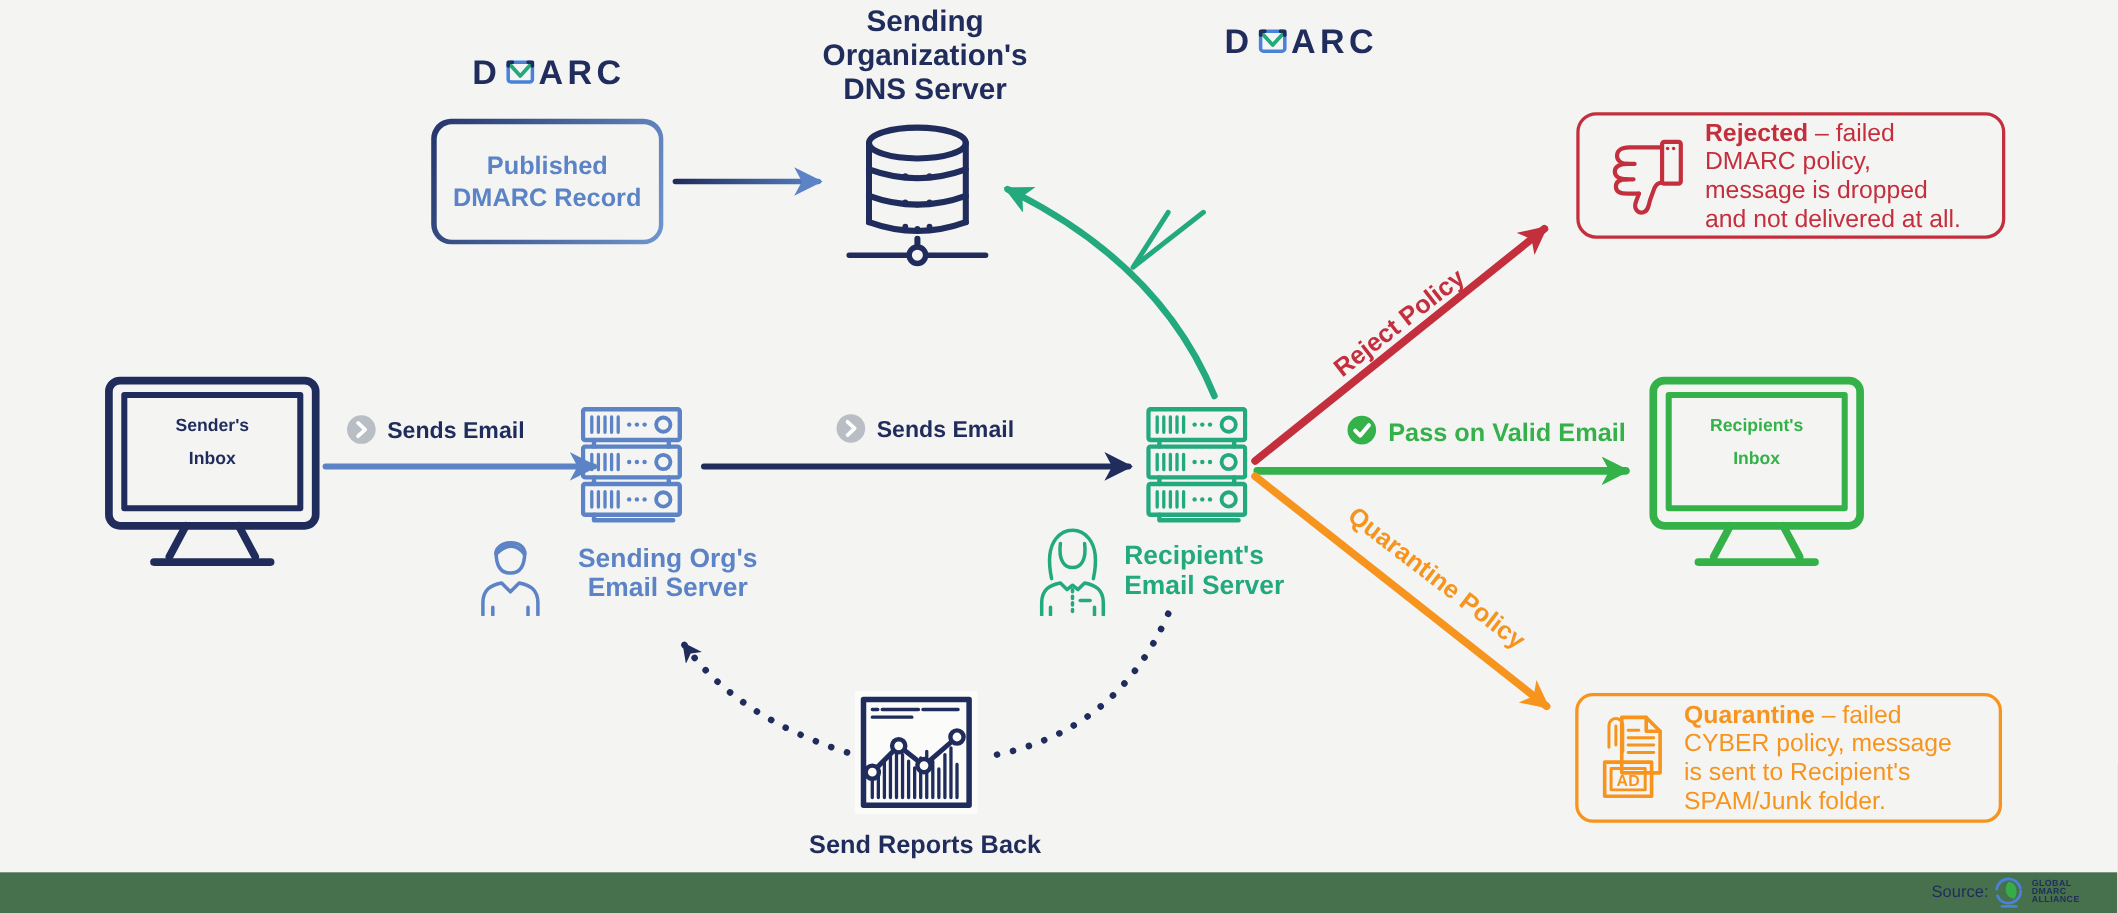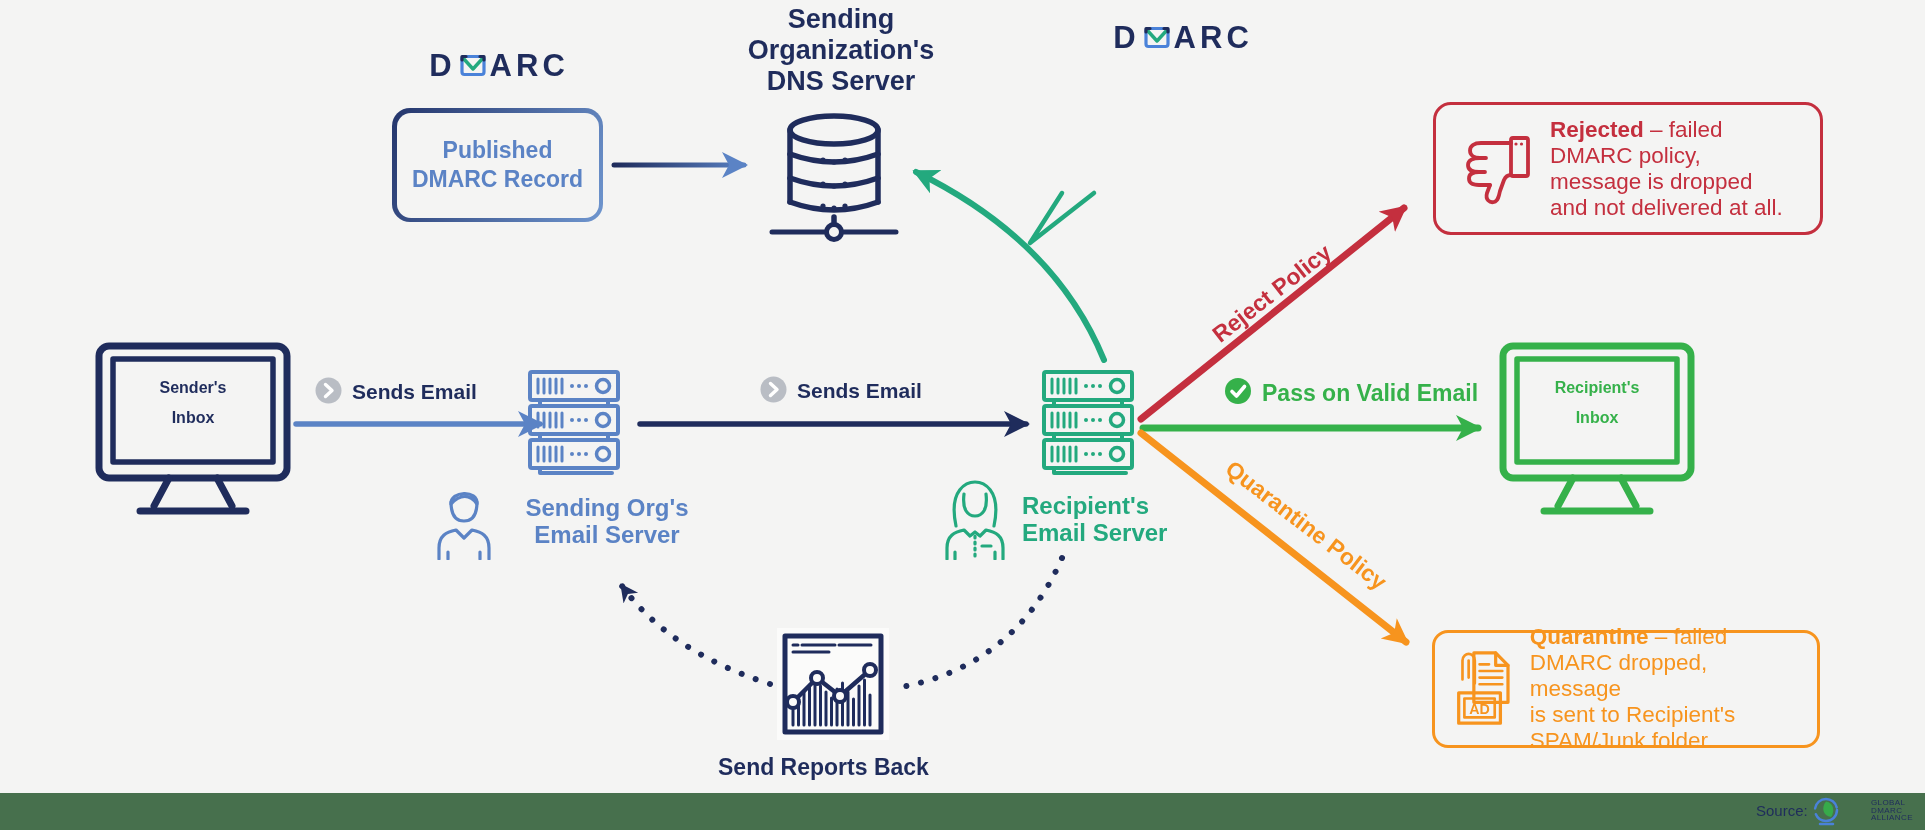"Rejected – failed" div.abs { height: 133px -> 115px }
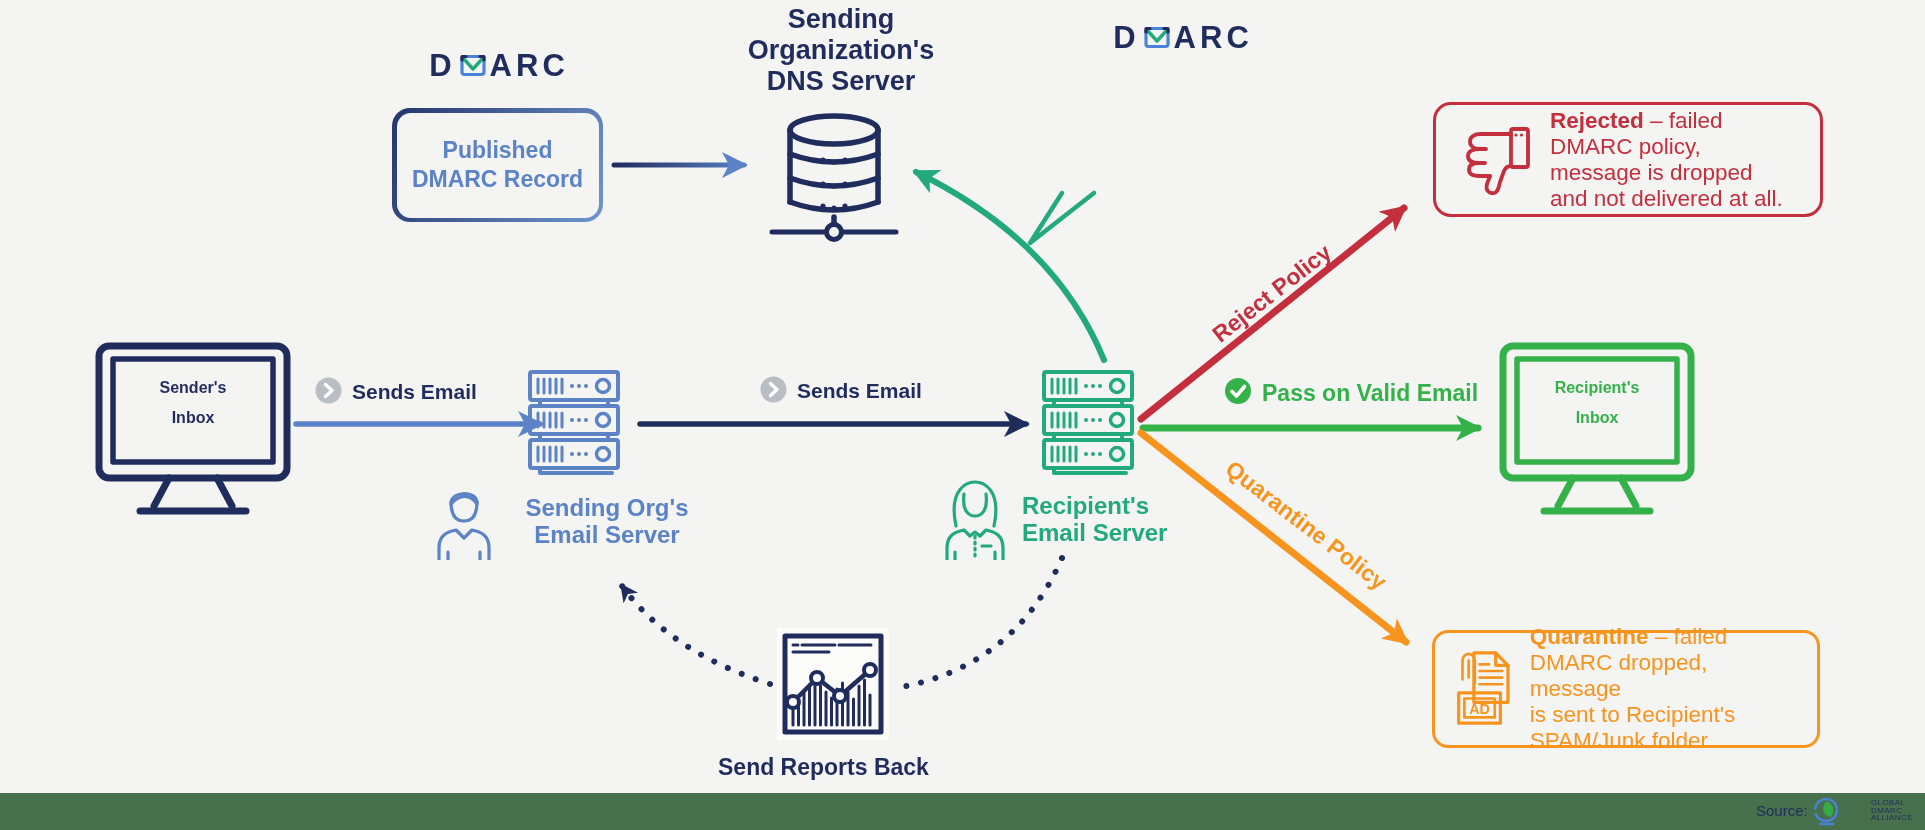"DMARC dropped, message" div { text: DMARC dropped -> CYBER policy }
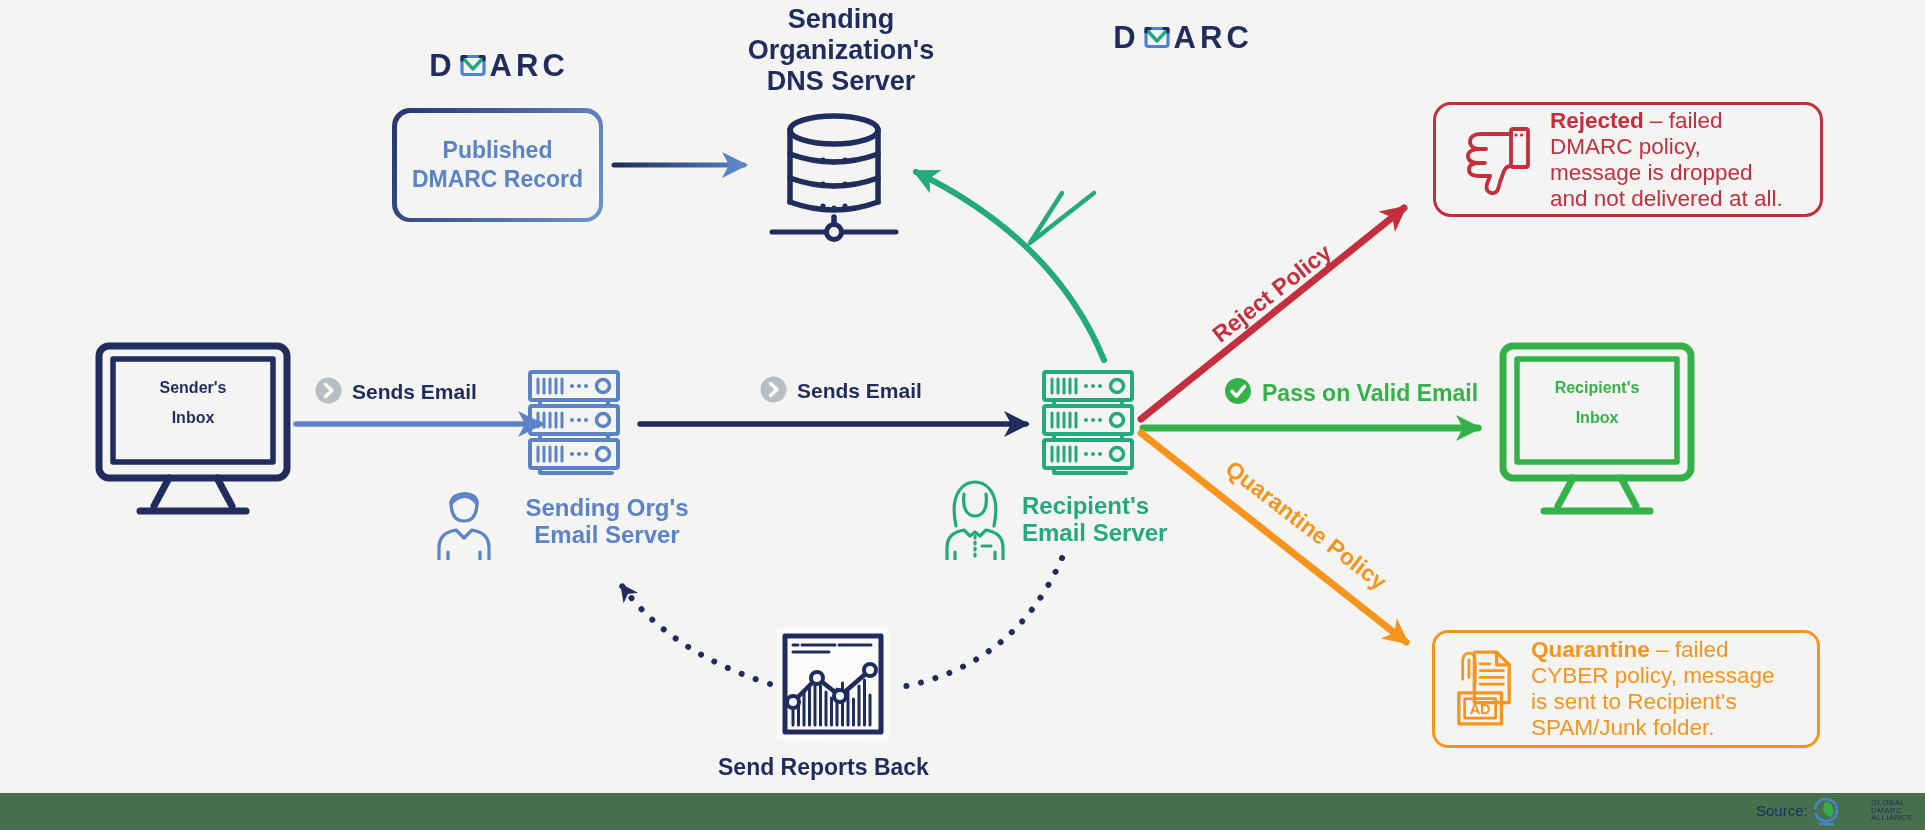"Send Reports Back" .reports-label { text-align: none -> center }
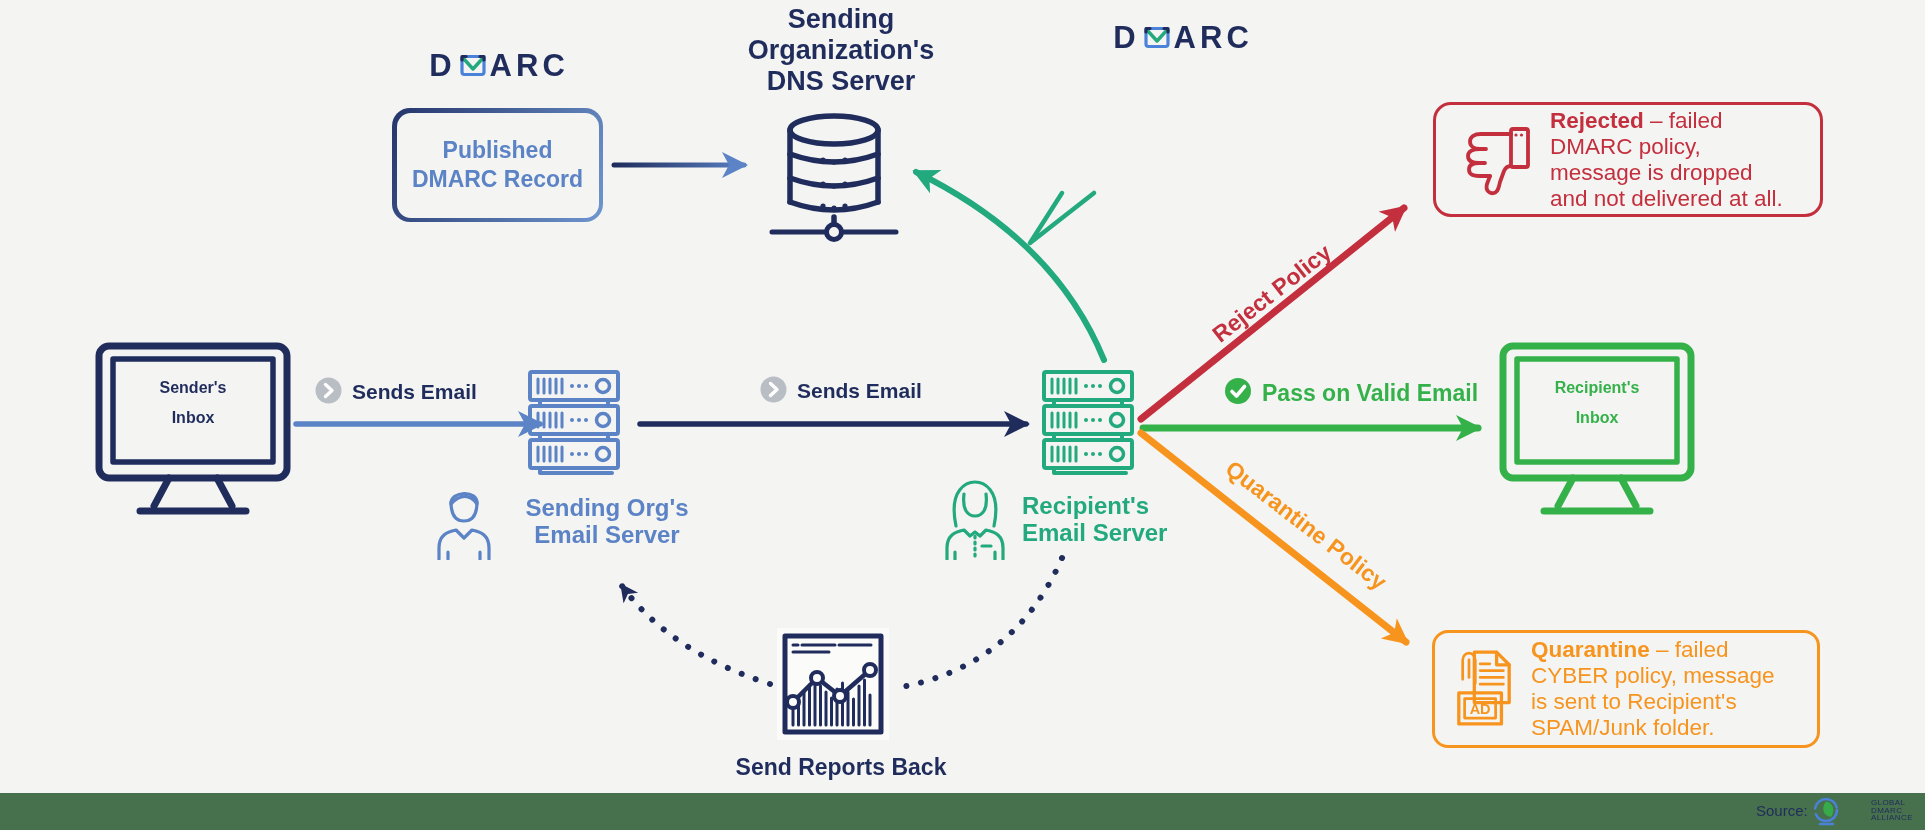"GLOBAL" .org { font-weight: 400 -> 700; margin-left: 24px -> none }
